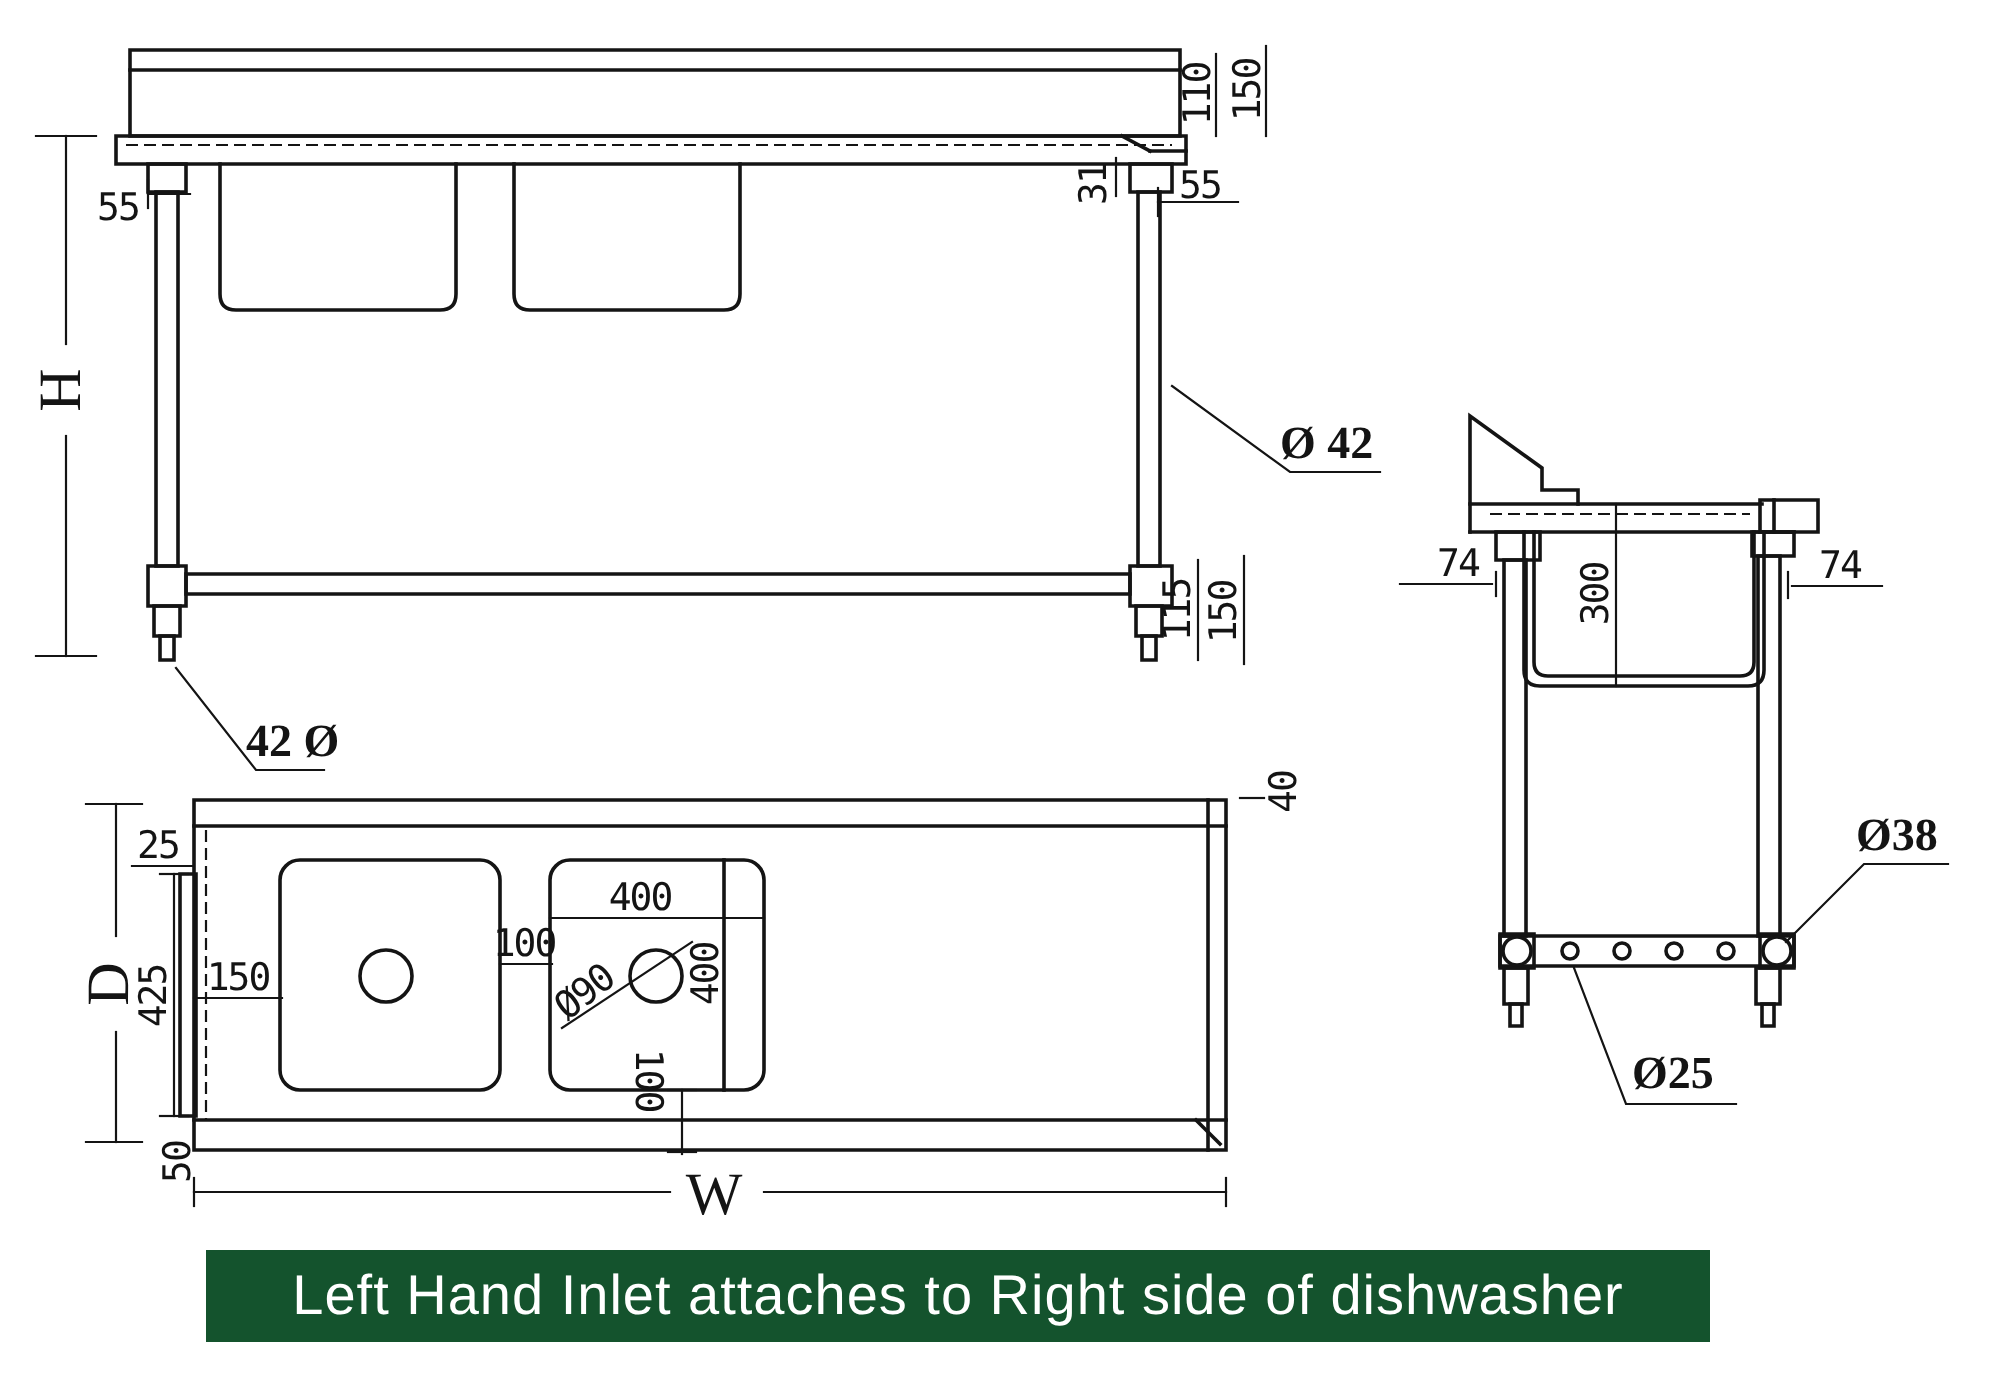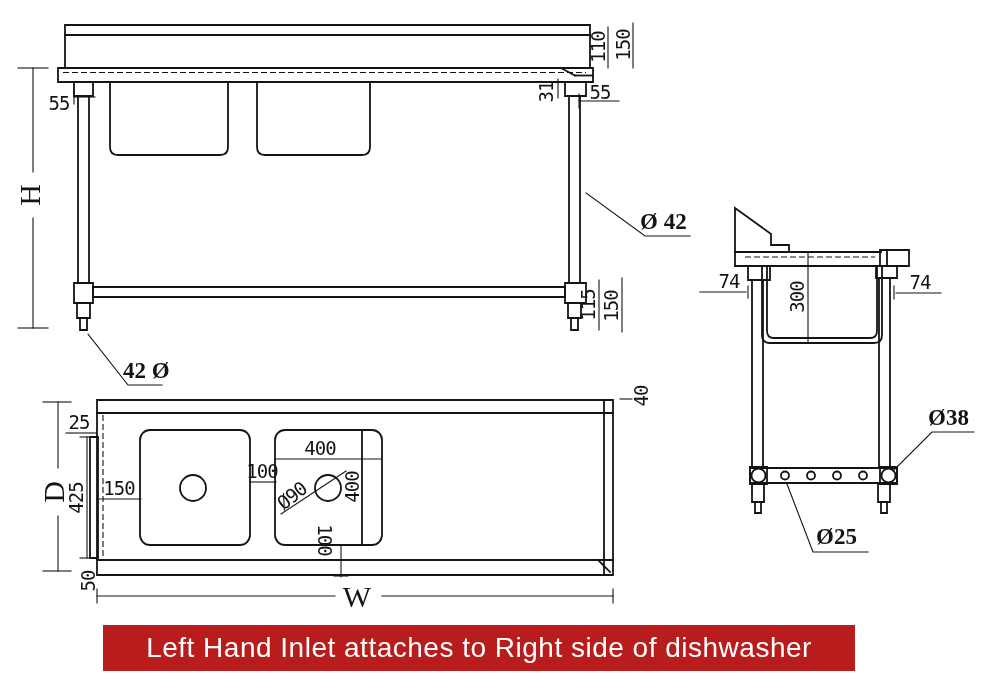"Left Hand Inlet attaches to" div { background: #b91c1c -> #14532d }
